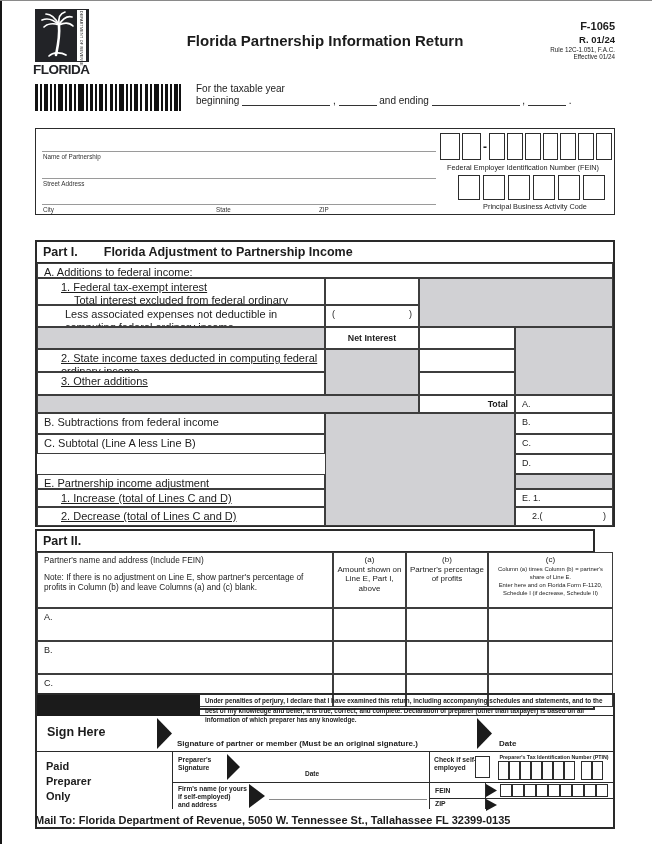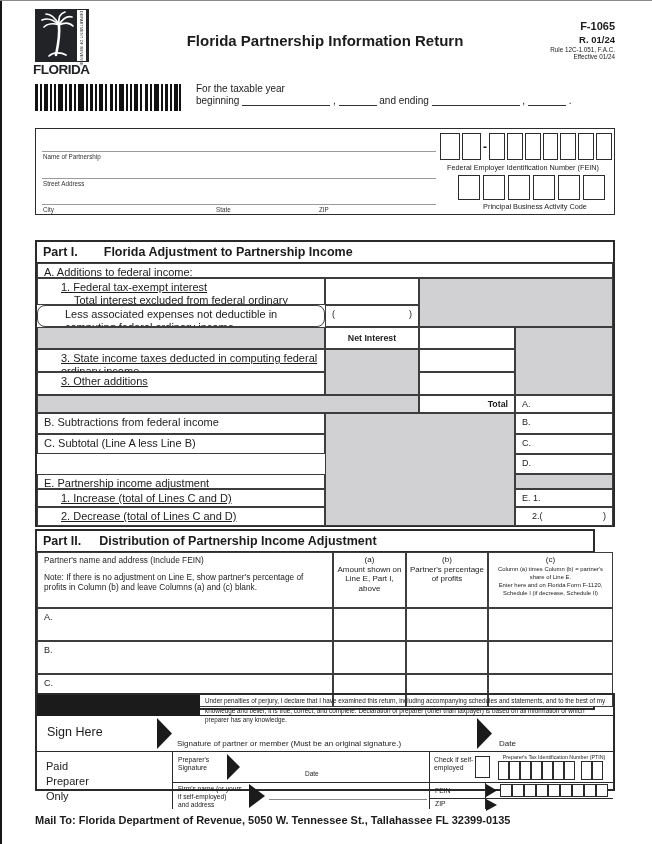"Less associated expenses not deductible" div.cell { border-radius: 8px -> none }
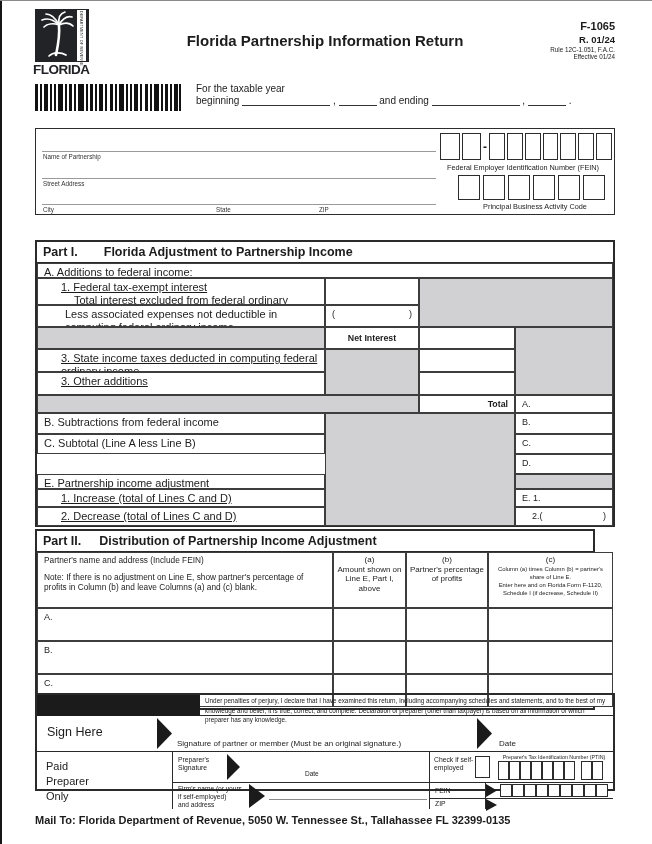"3. State income taxes deducted" div.cell { text: 3 -> 2 }
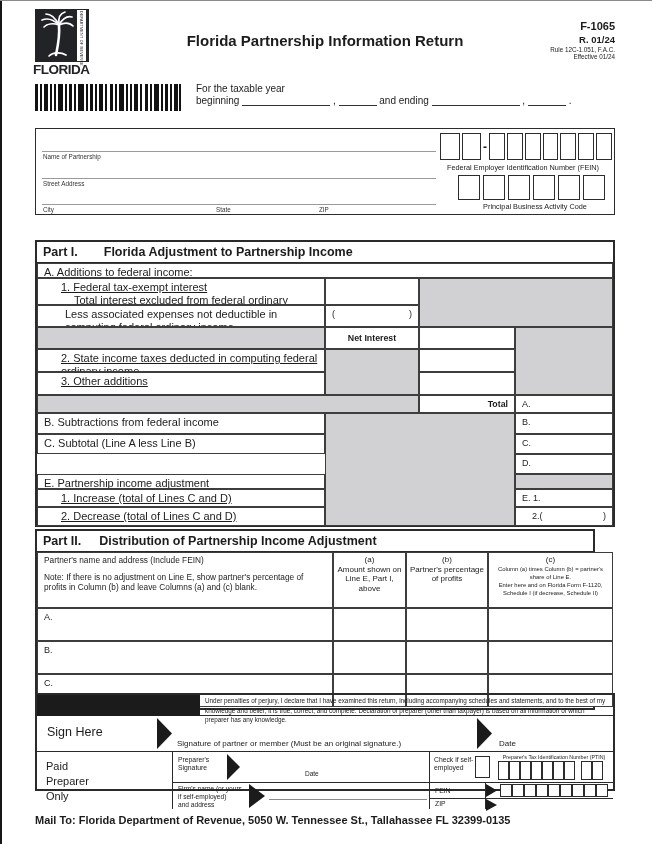"Distribution of Partnership Income" span { html: <span>Distribution of Partnership Income Adjustment</span> -> none }
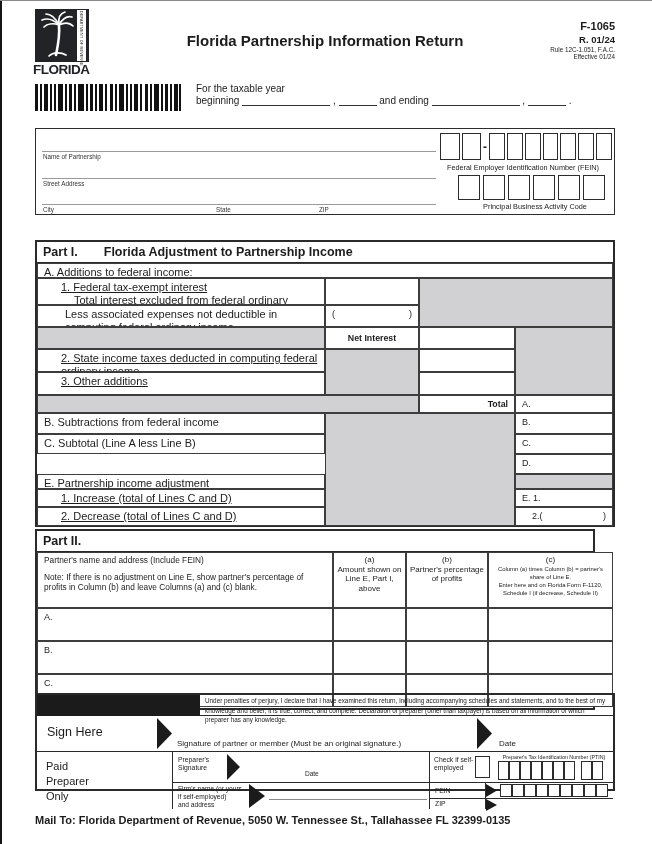"Sign Here" #sig { font-weight: none -> bold; height: 98px -> 136px }
